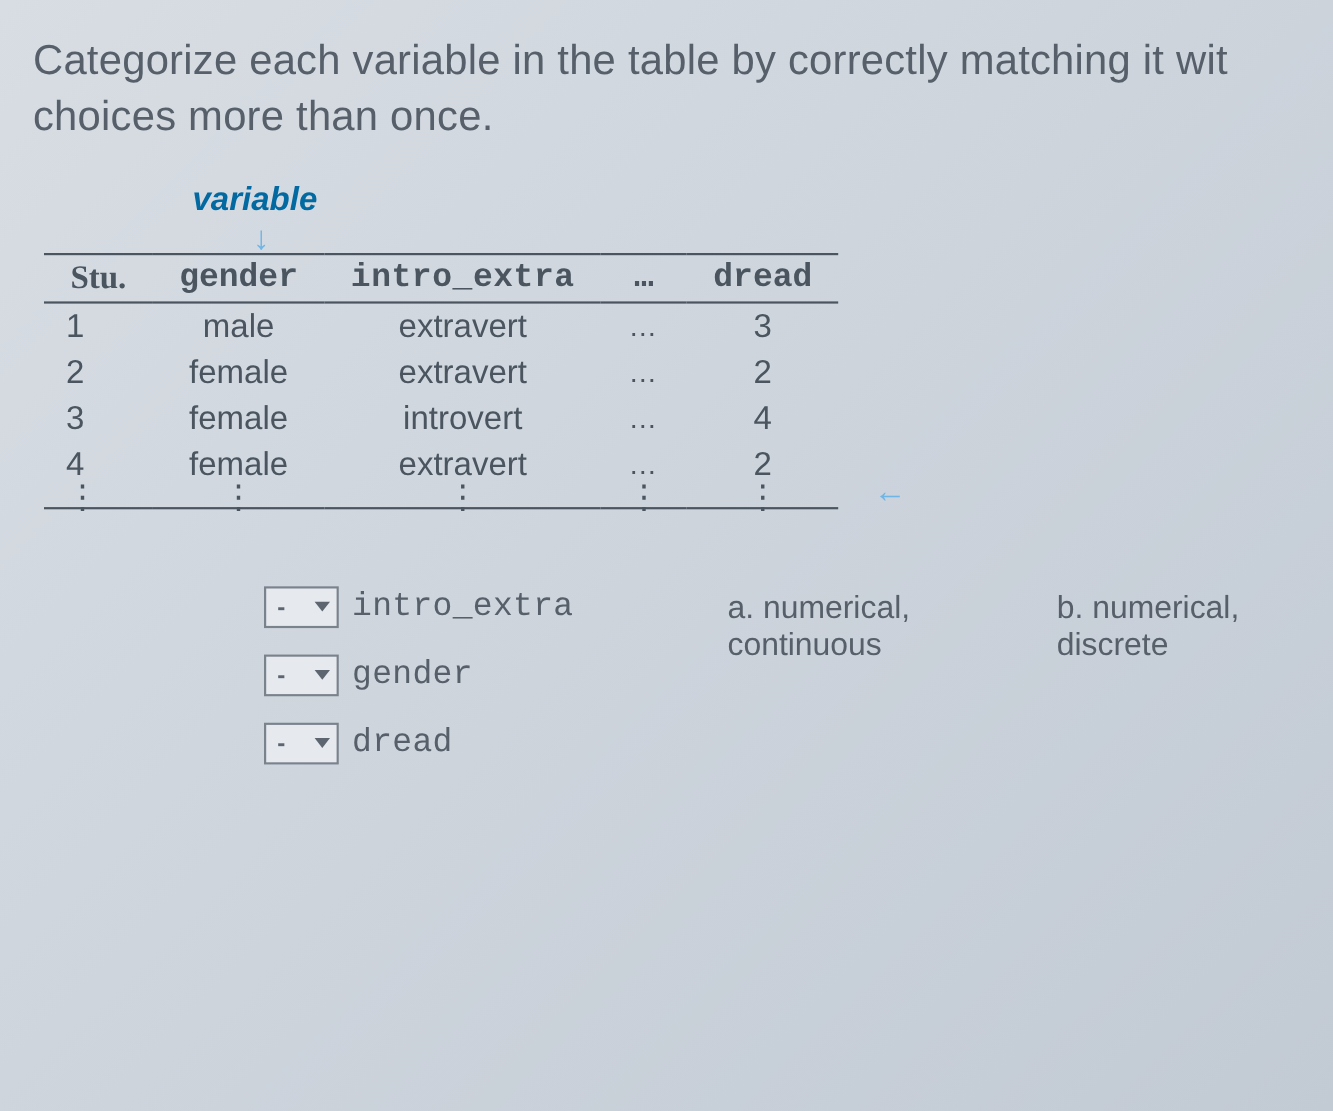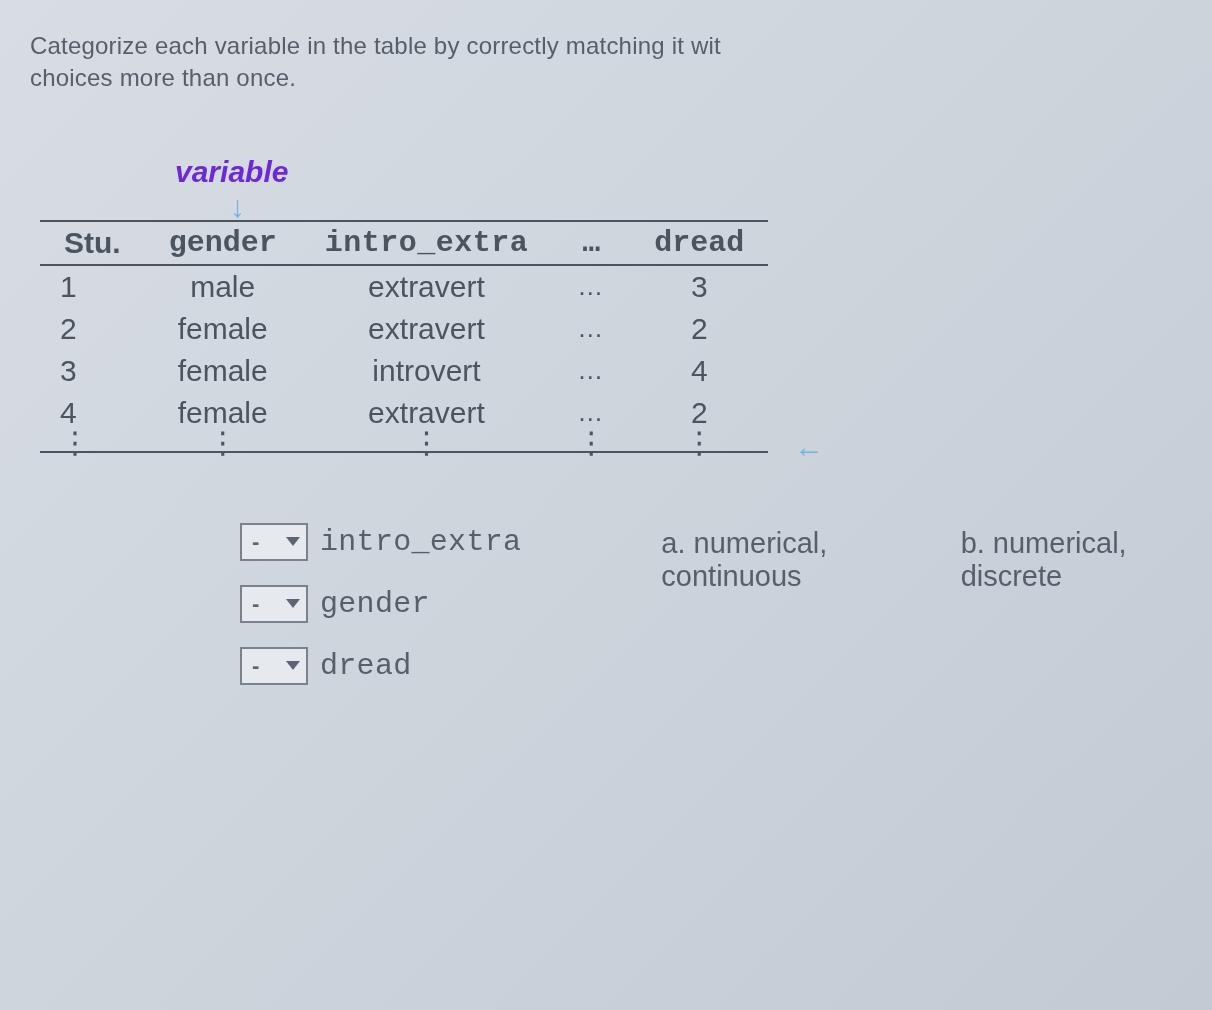"Categorize each variable in the" .prompt { font-size: 24px -> 38px; margin-bottom: 60px -> 32px }
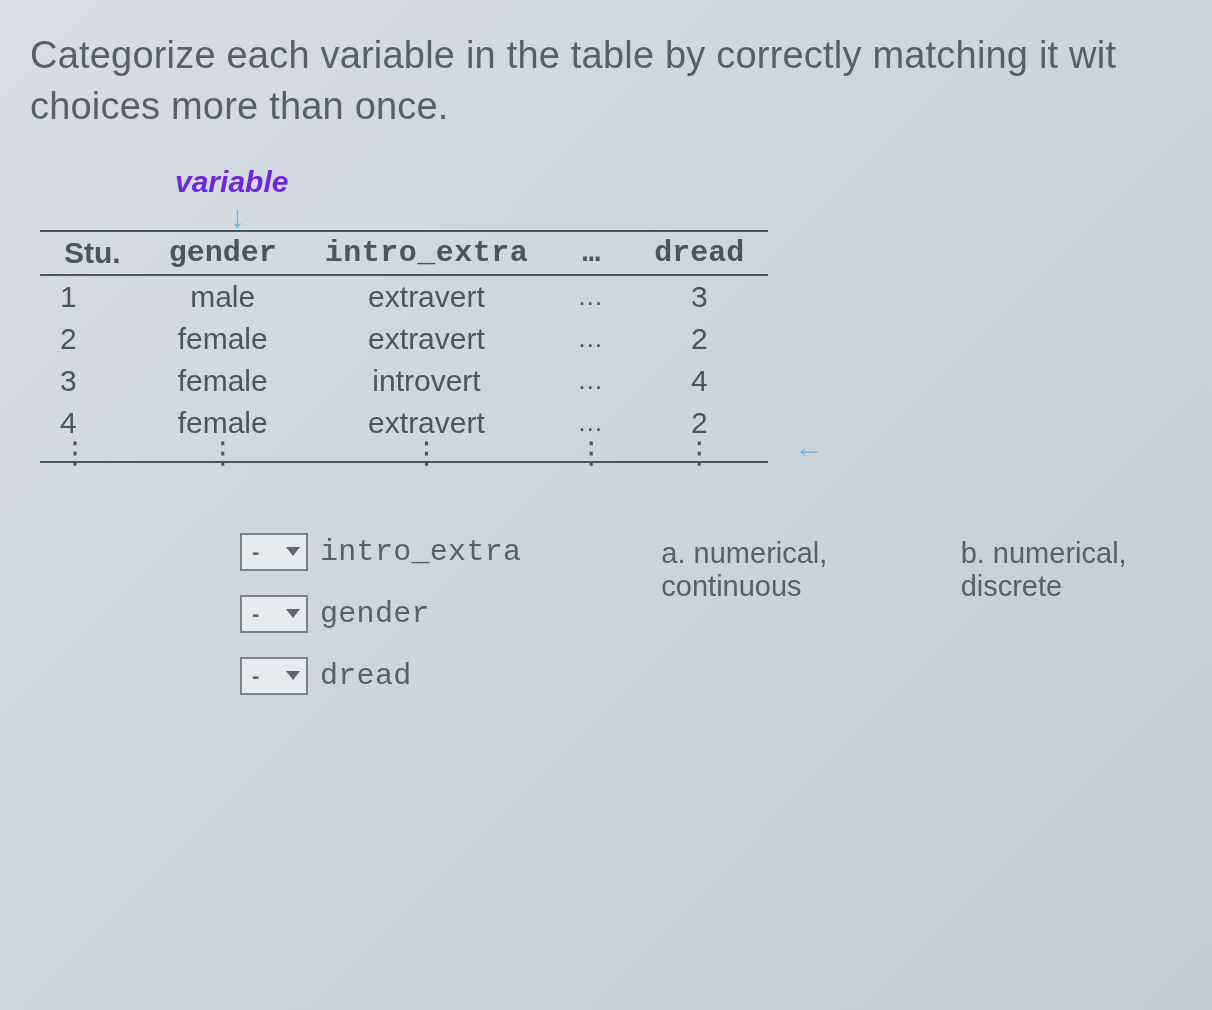"variable" .var-label { color: #6d28d9 -> #0369a1 }
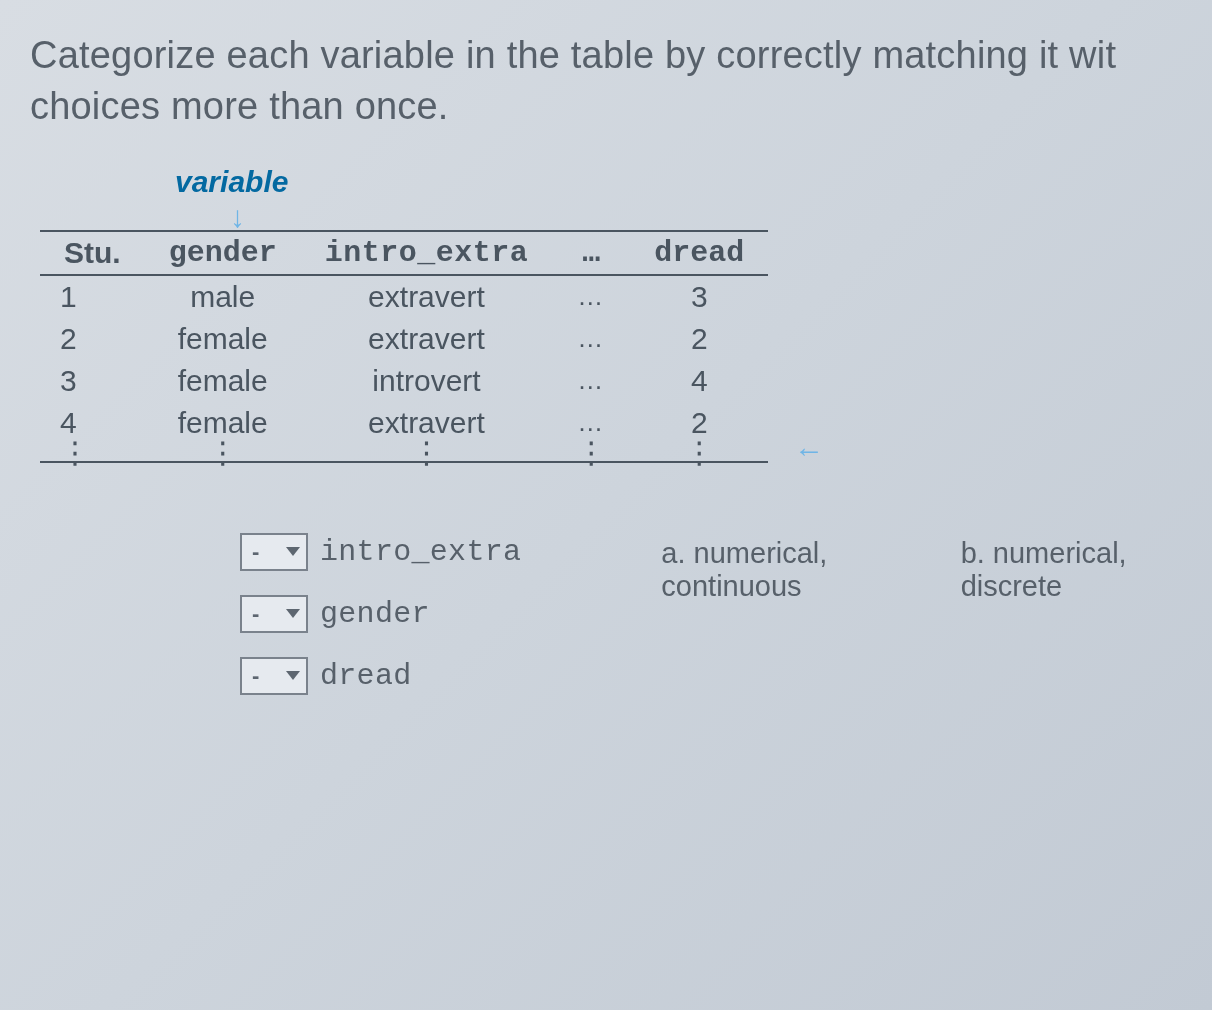"Stu." table.data th:first-child { font-family: Liberation Sans, sans-serif -> Liberation Serif, serif }
